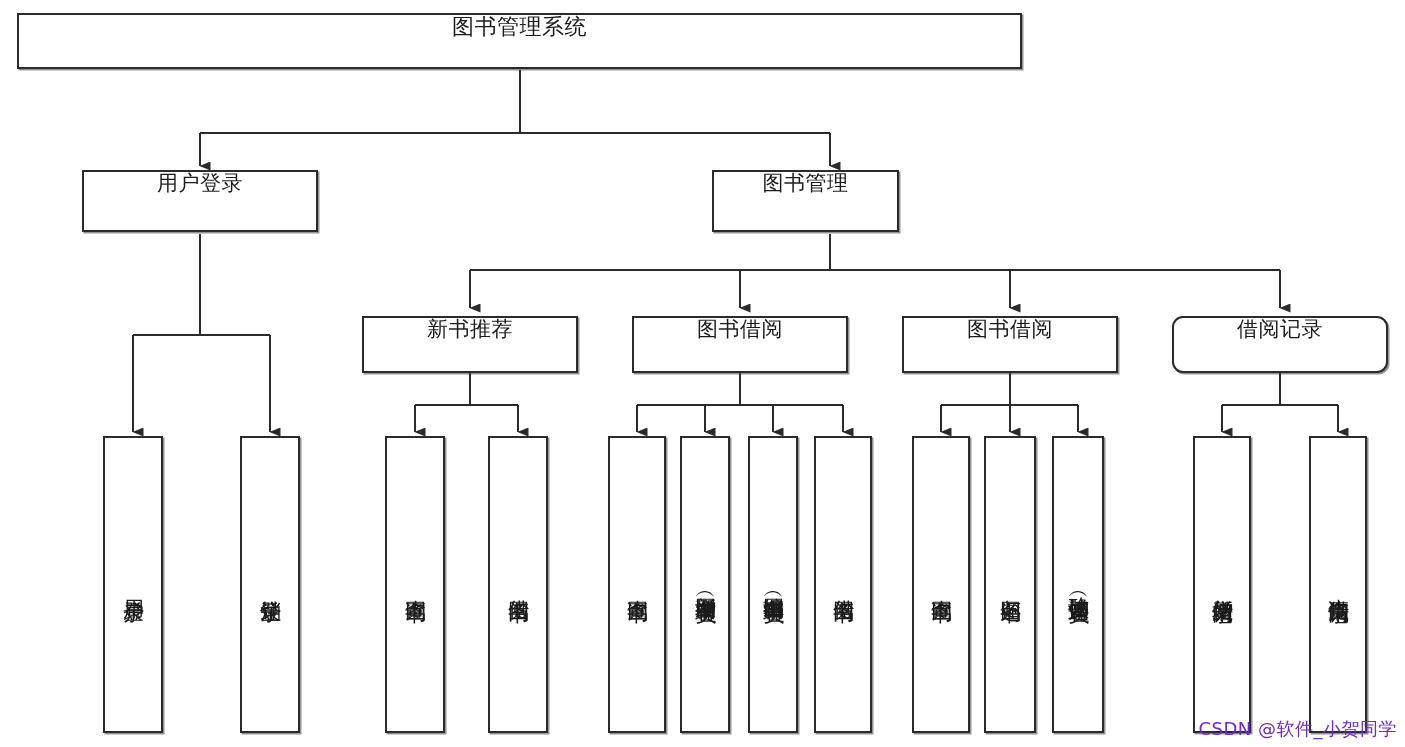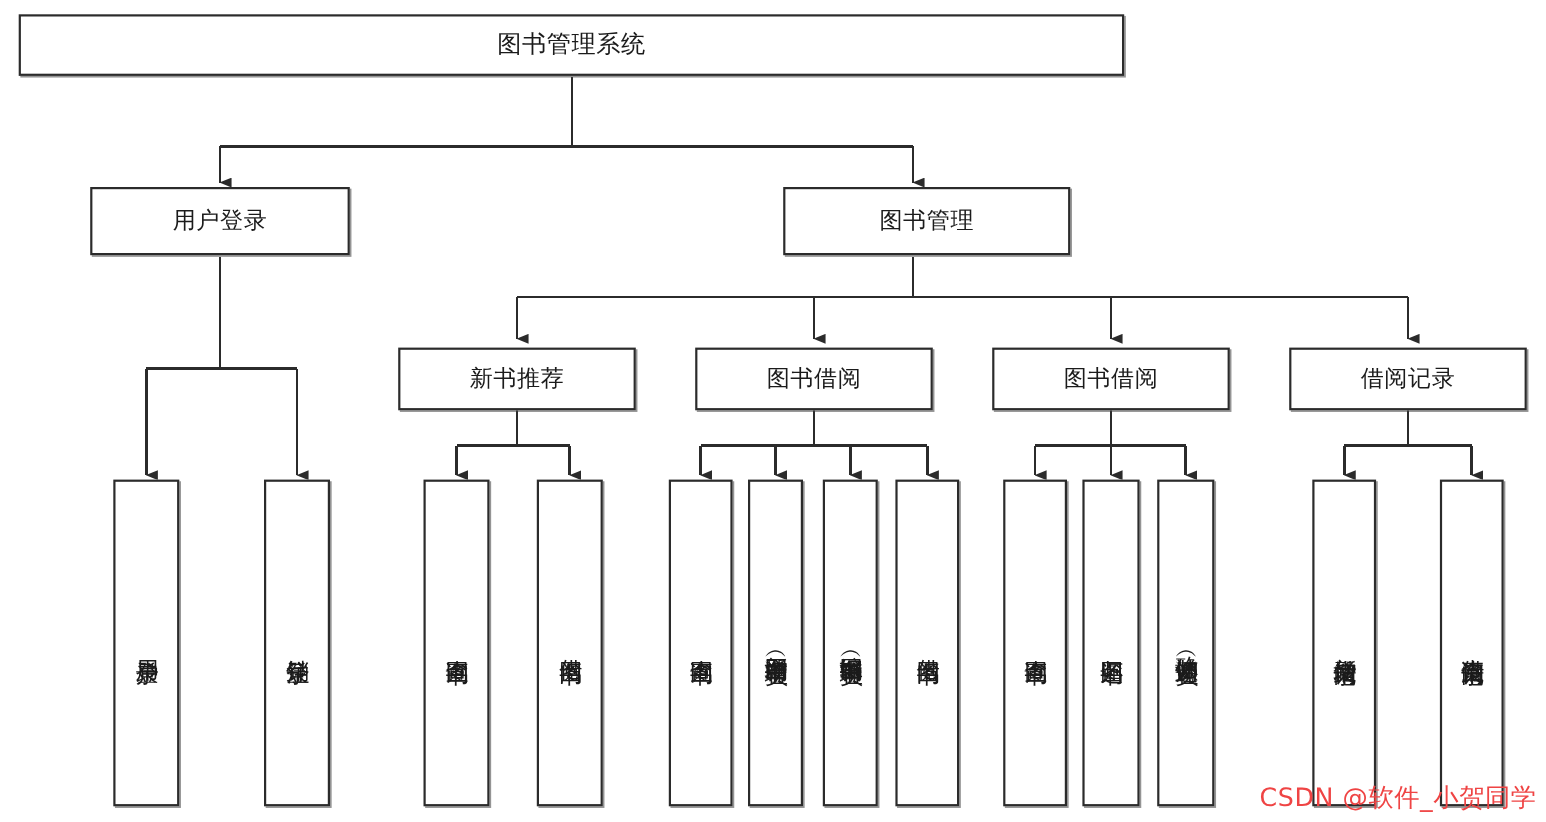"图书管理系统" .node-box { align-items: center -> none }
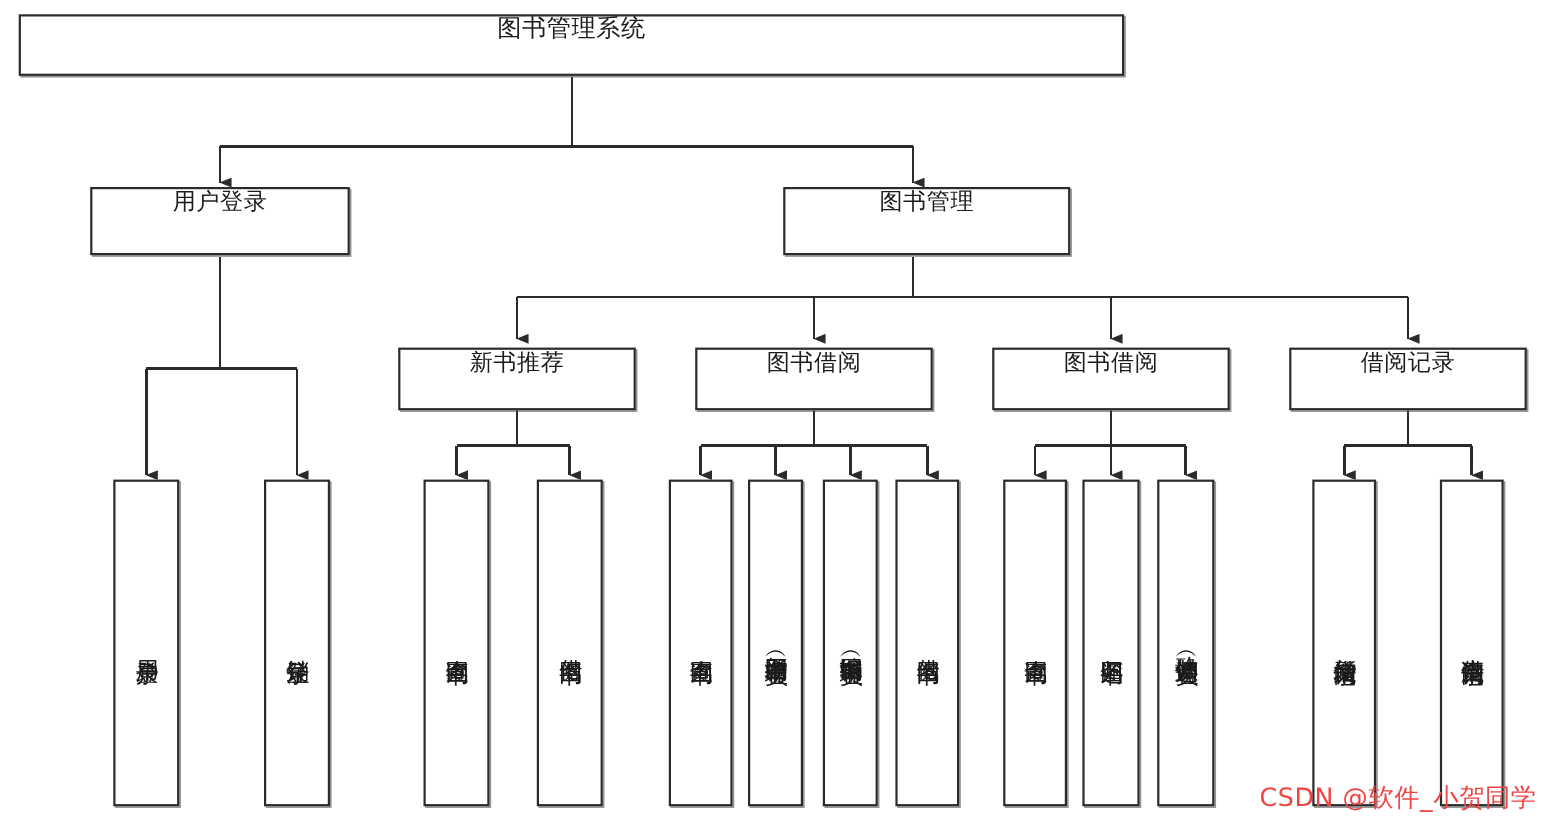"图书管理" div.node-box { width: 261px -> 187px }
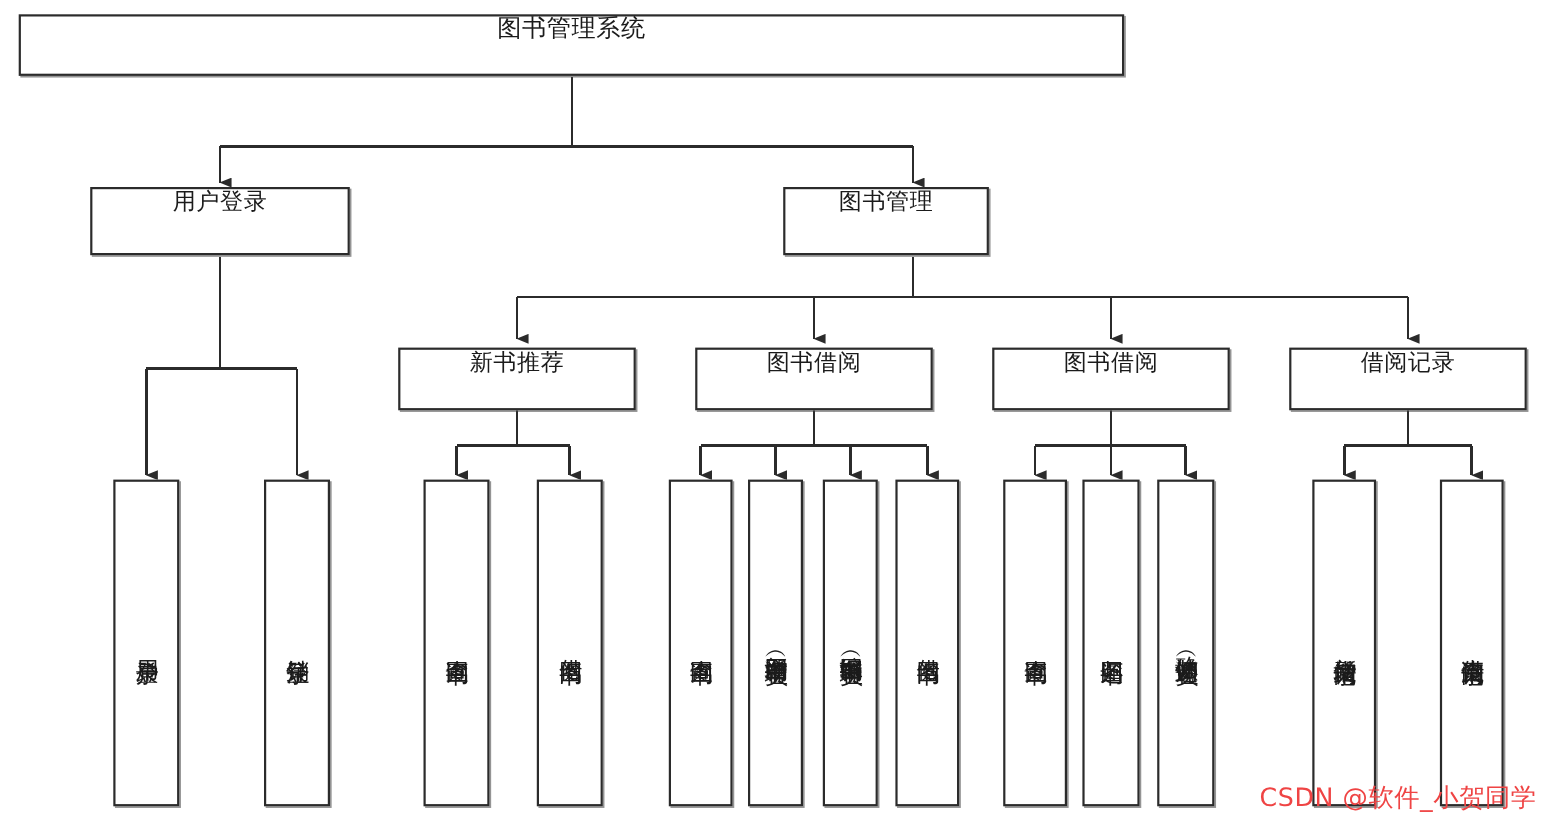"借阅记录" div.node-box { border-radius: none -> 11px }
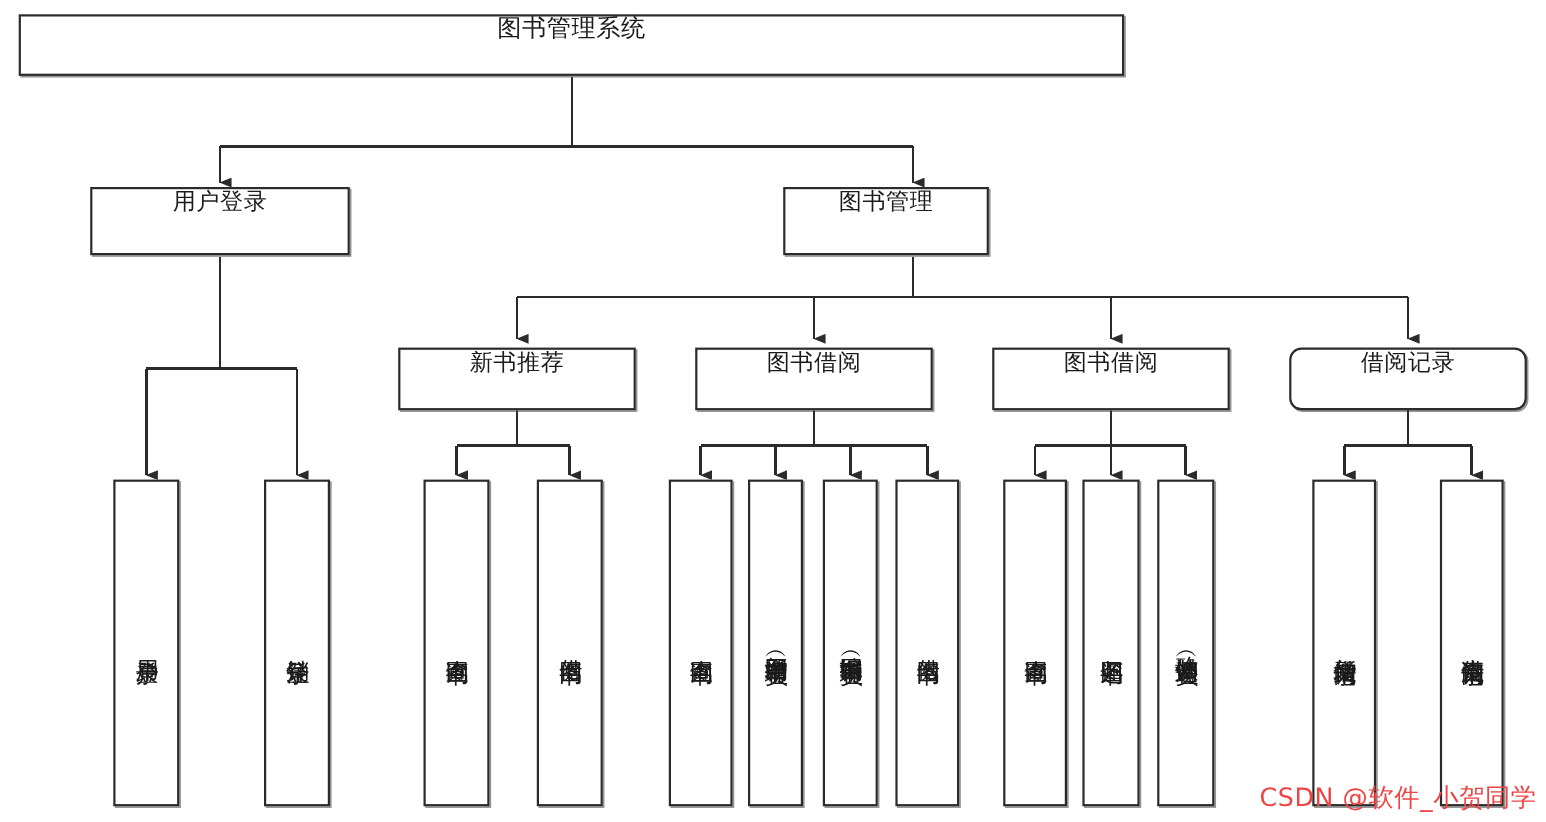"CSDN @软件_小贺同学" #watermark { color: #ef4444 -> #6d28d9; font-size: 23px -> 18px }
